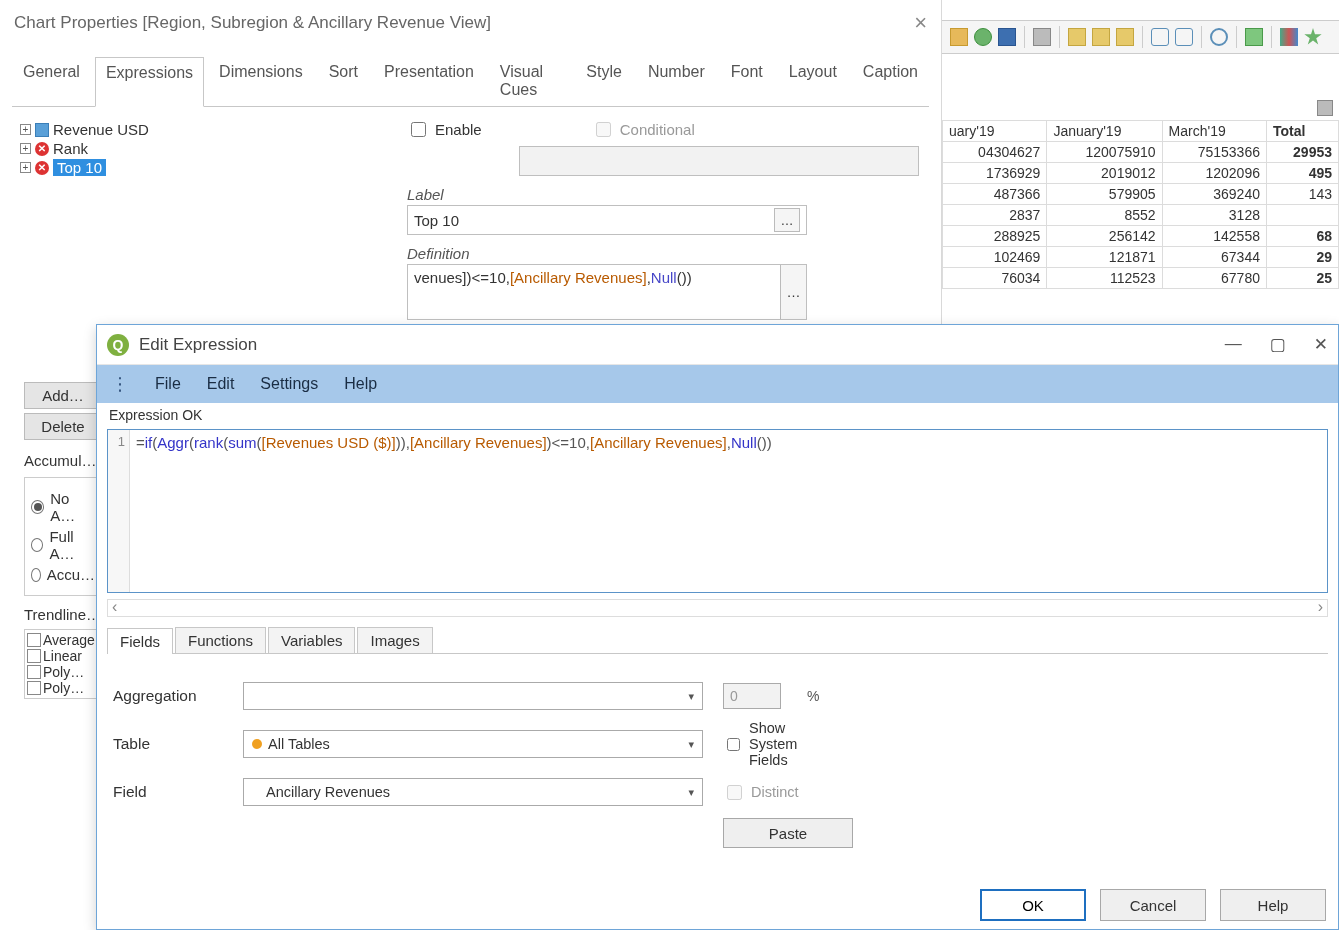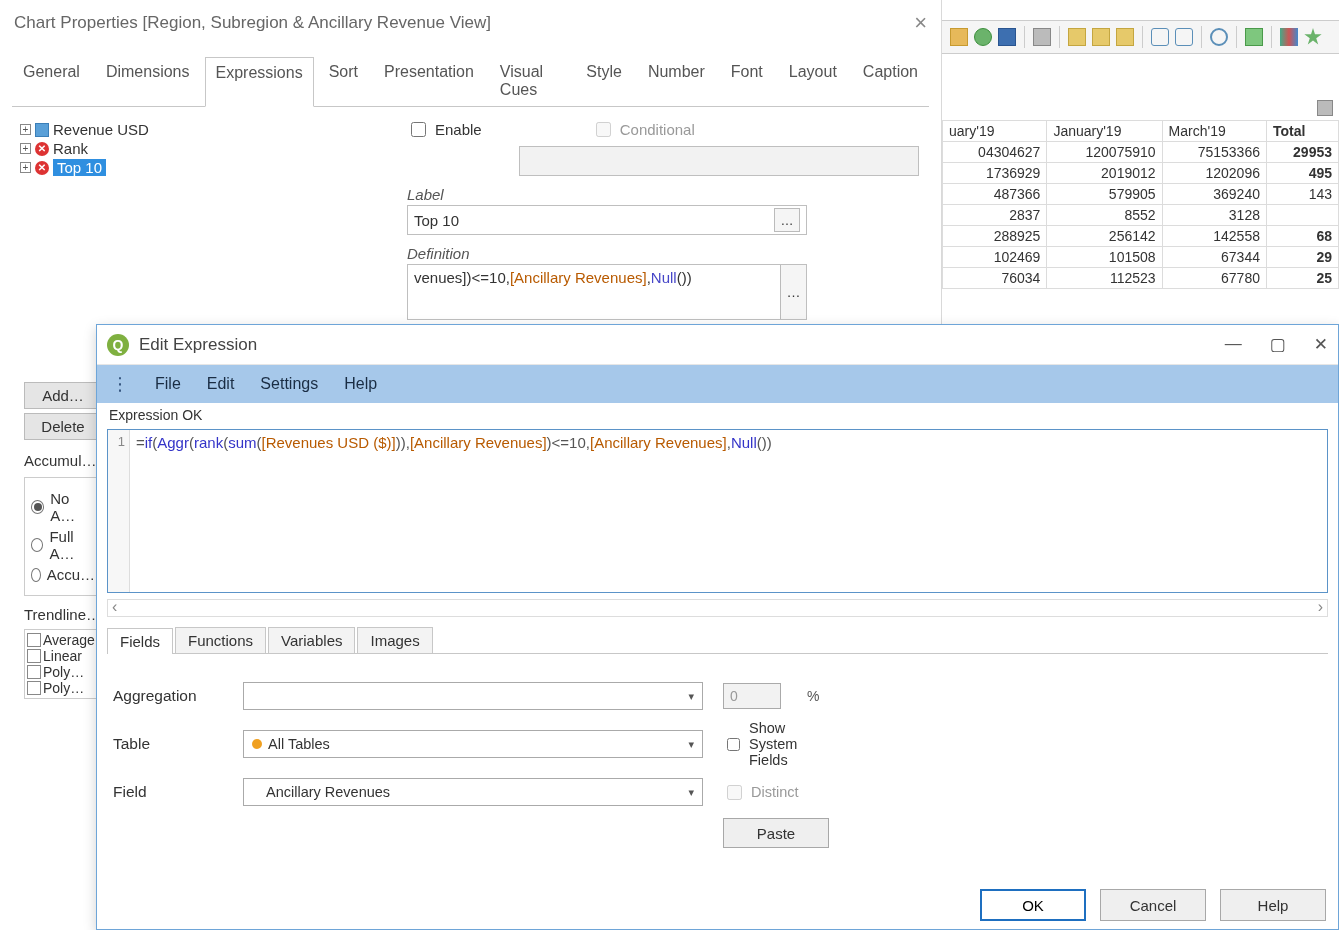"Dimensions" div.cp-tab { order: before "Expressions" -> after "Expressions" }
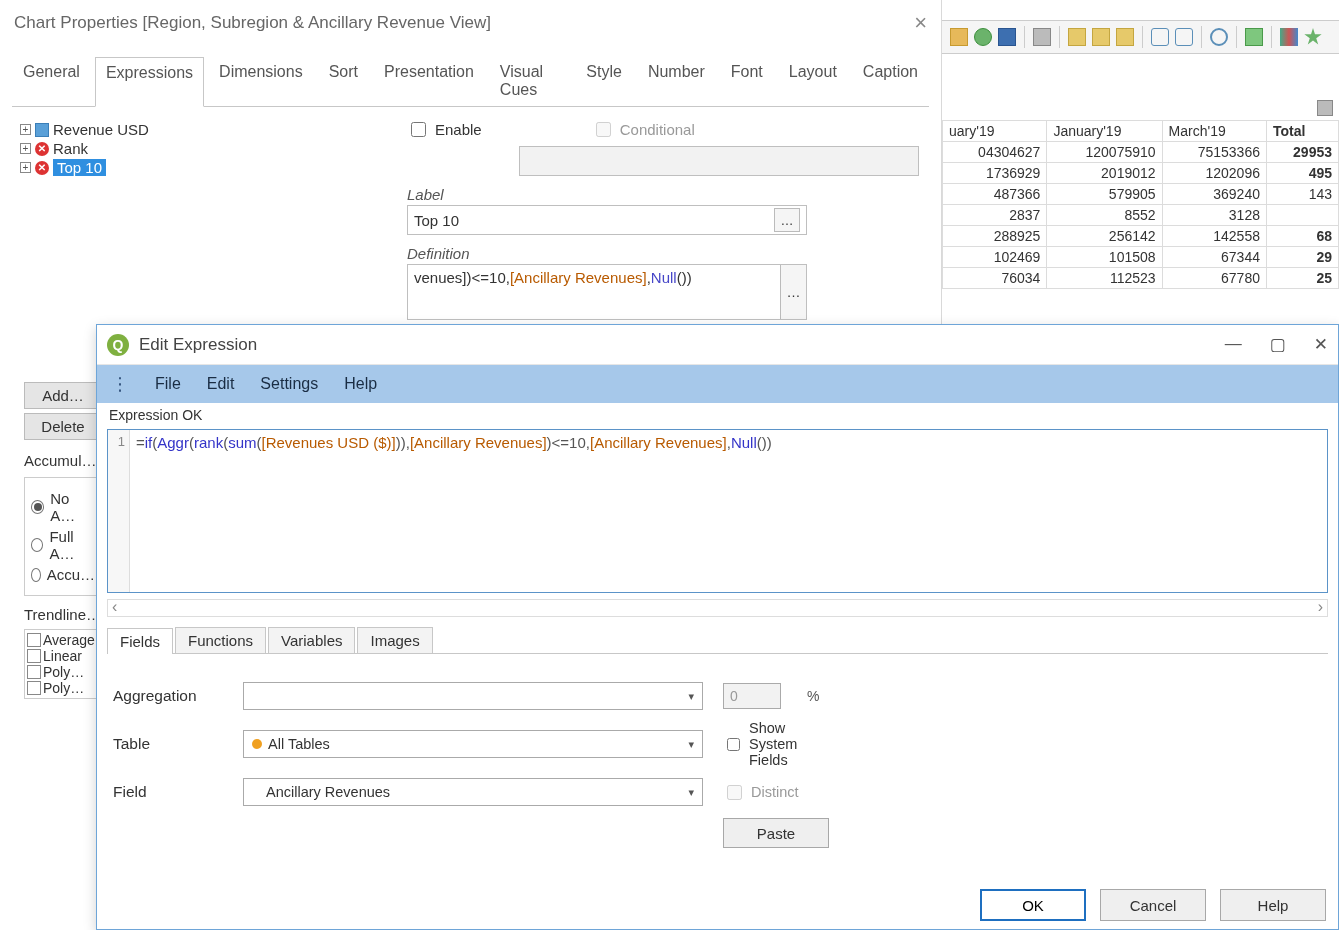"101508" td { text: 101508 -> 121871 }
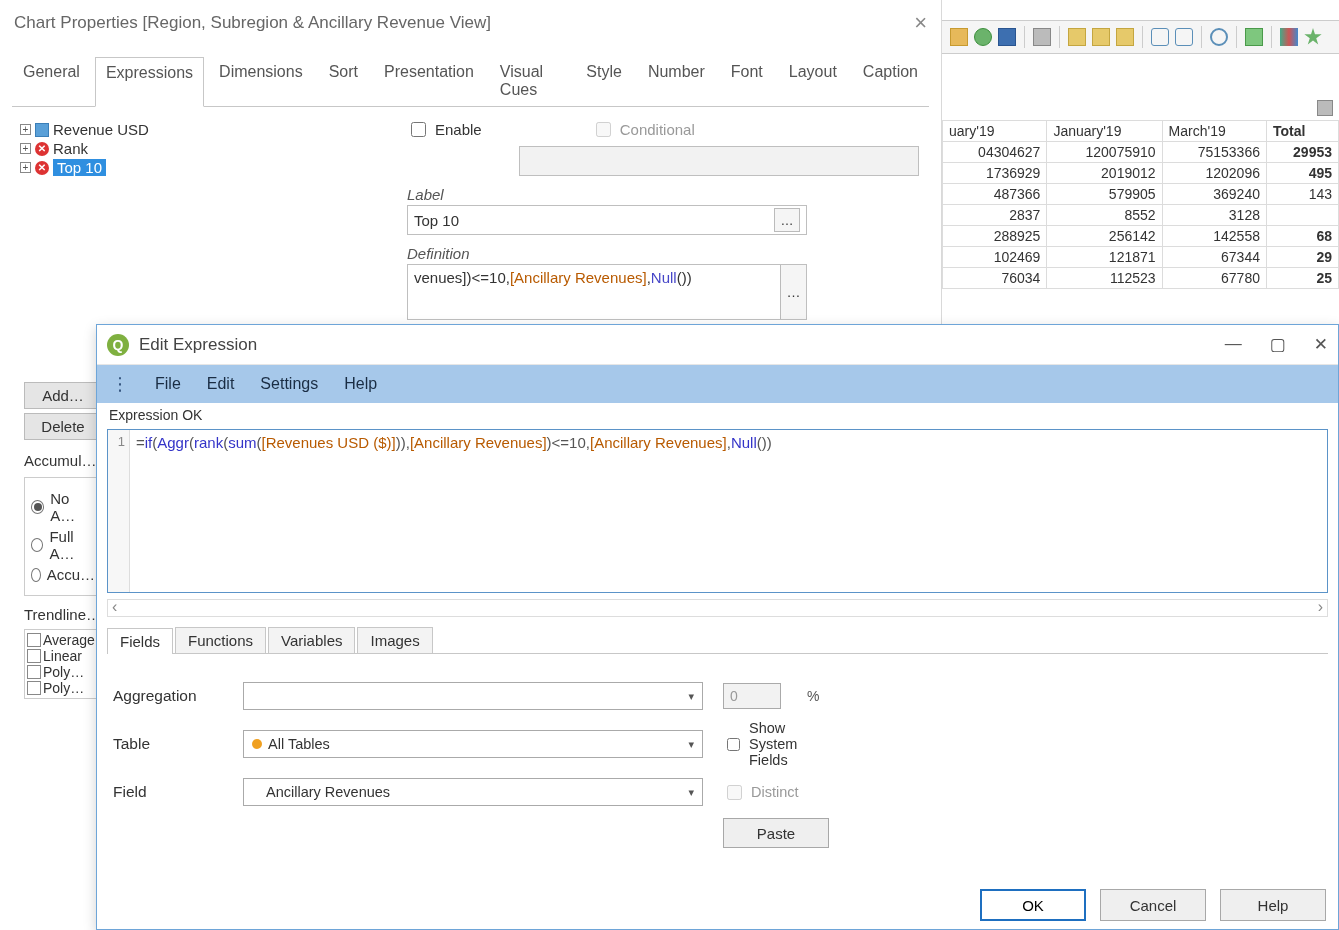"Paste" .edx .btn { width: 106px -> 130px }
